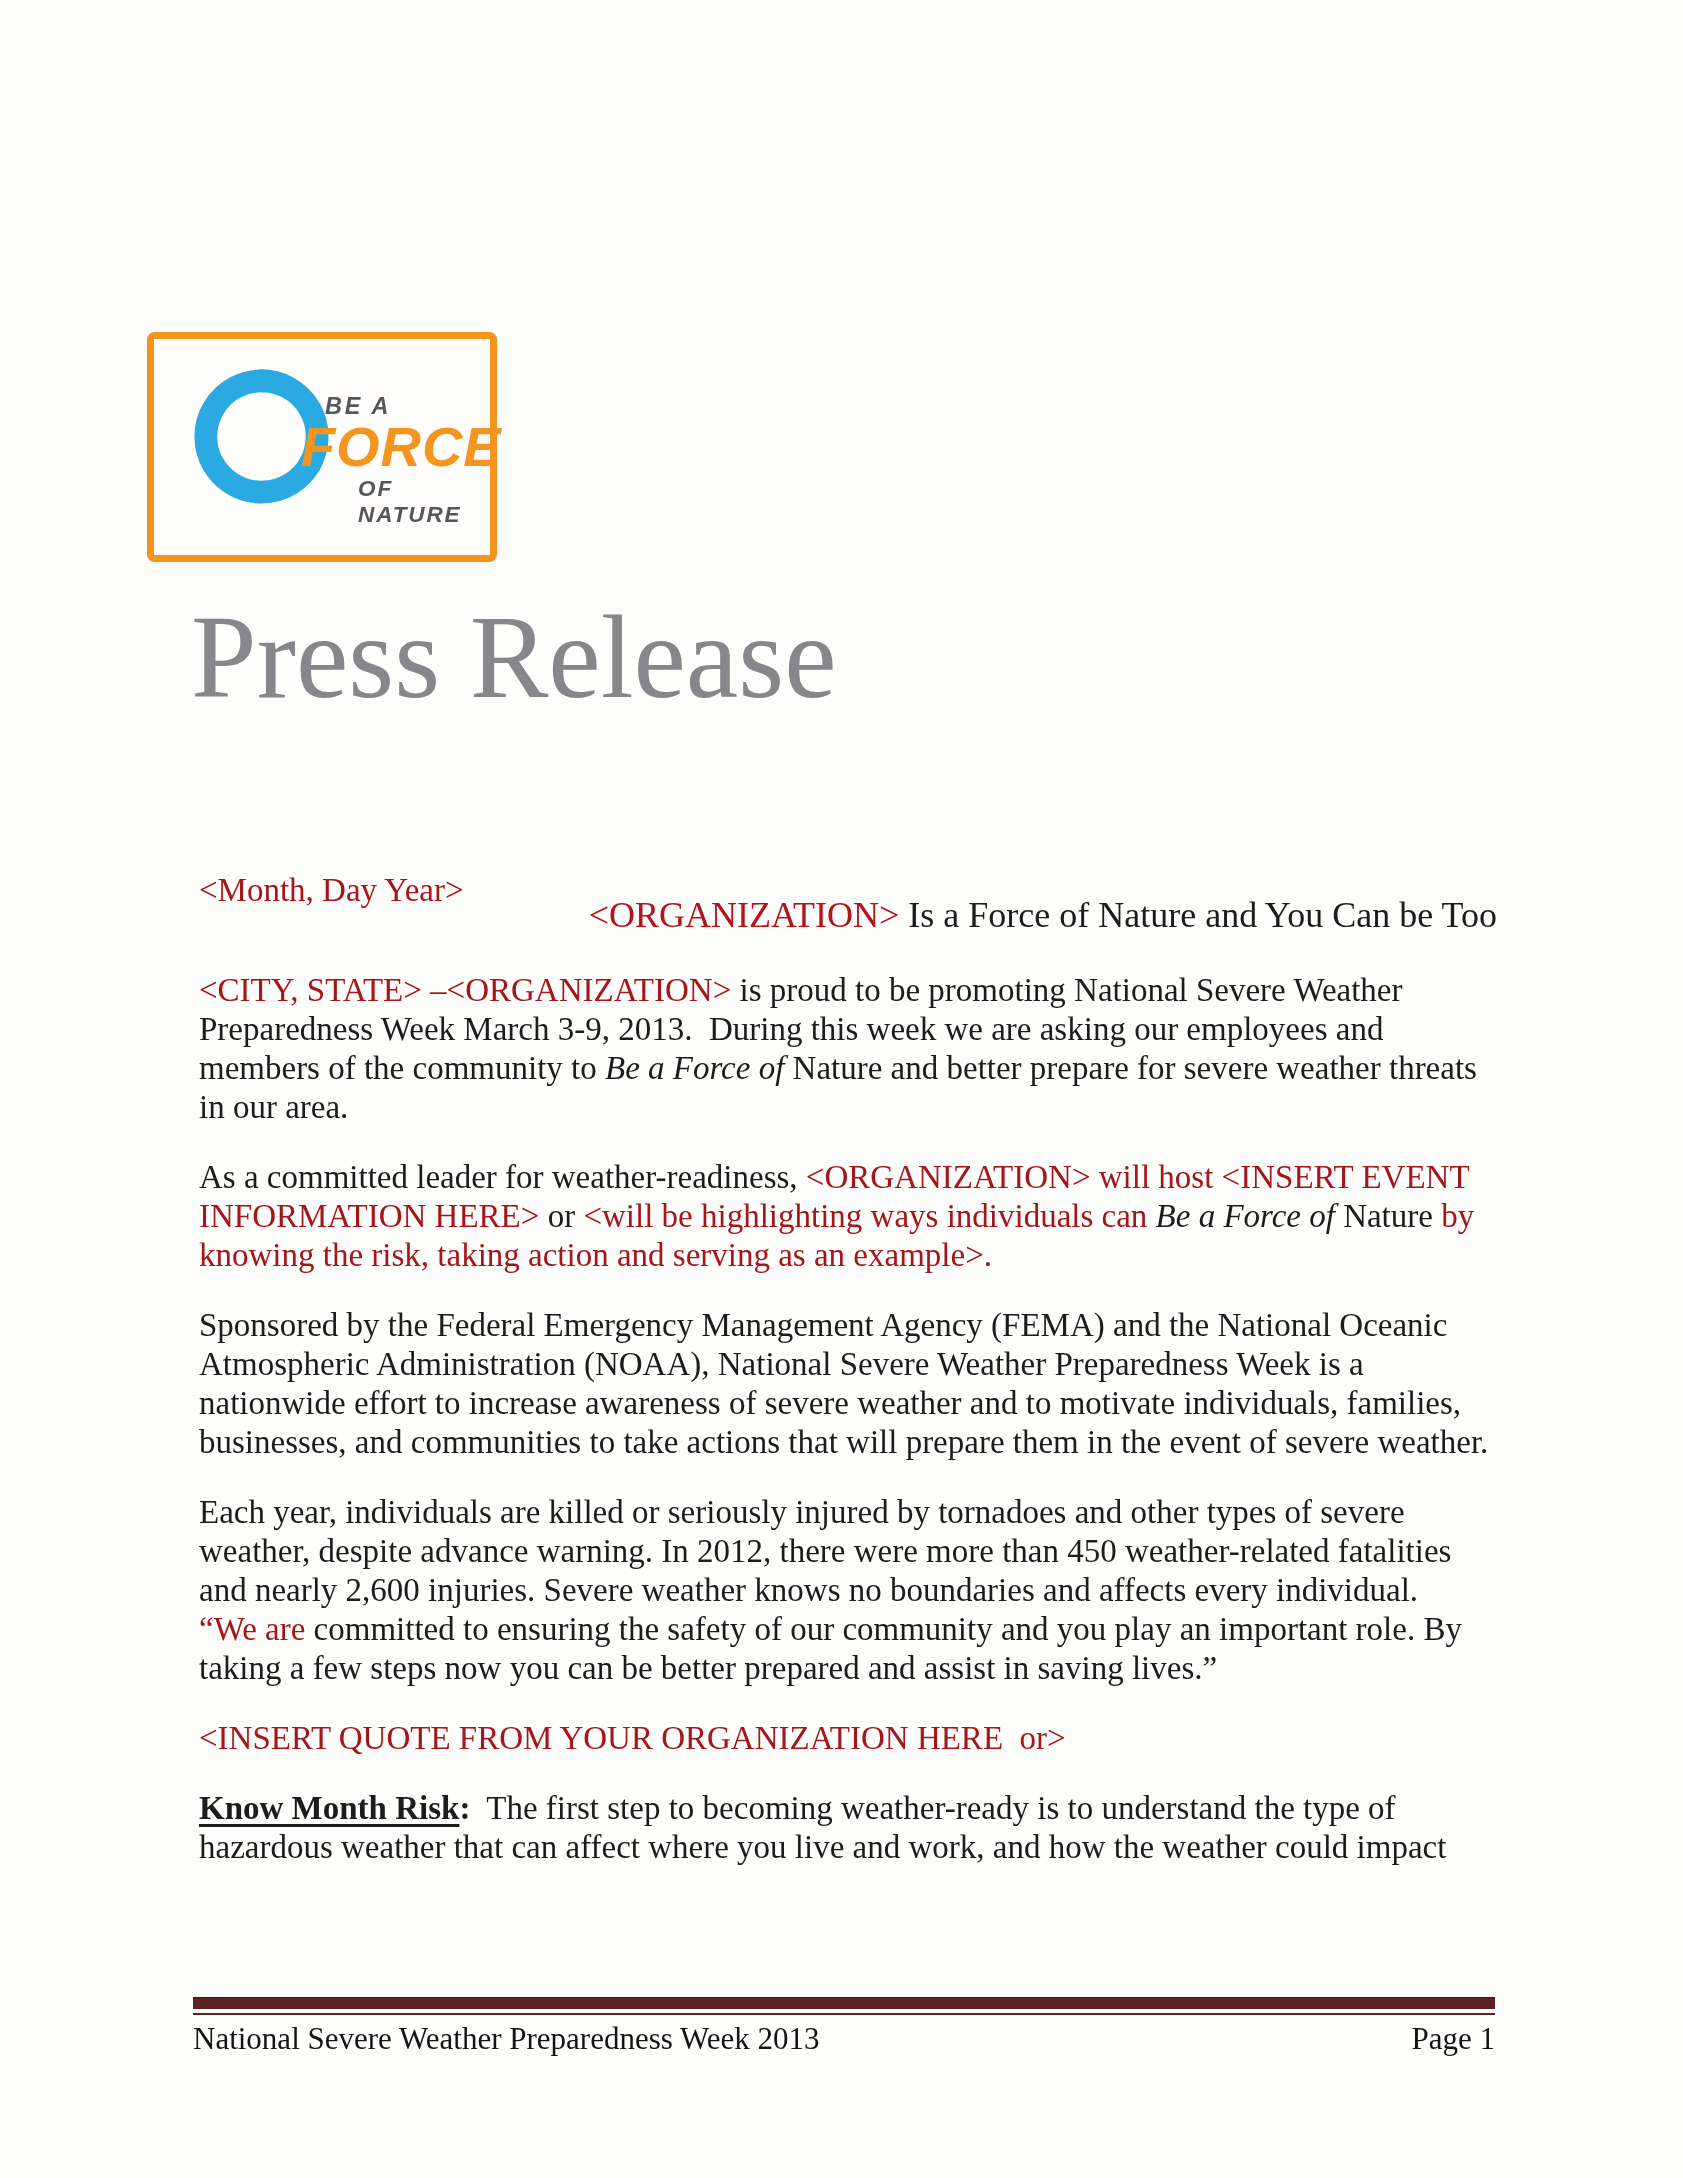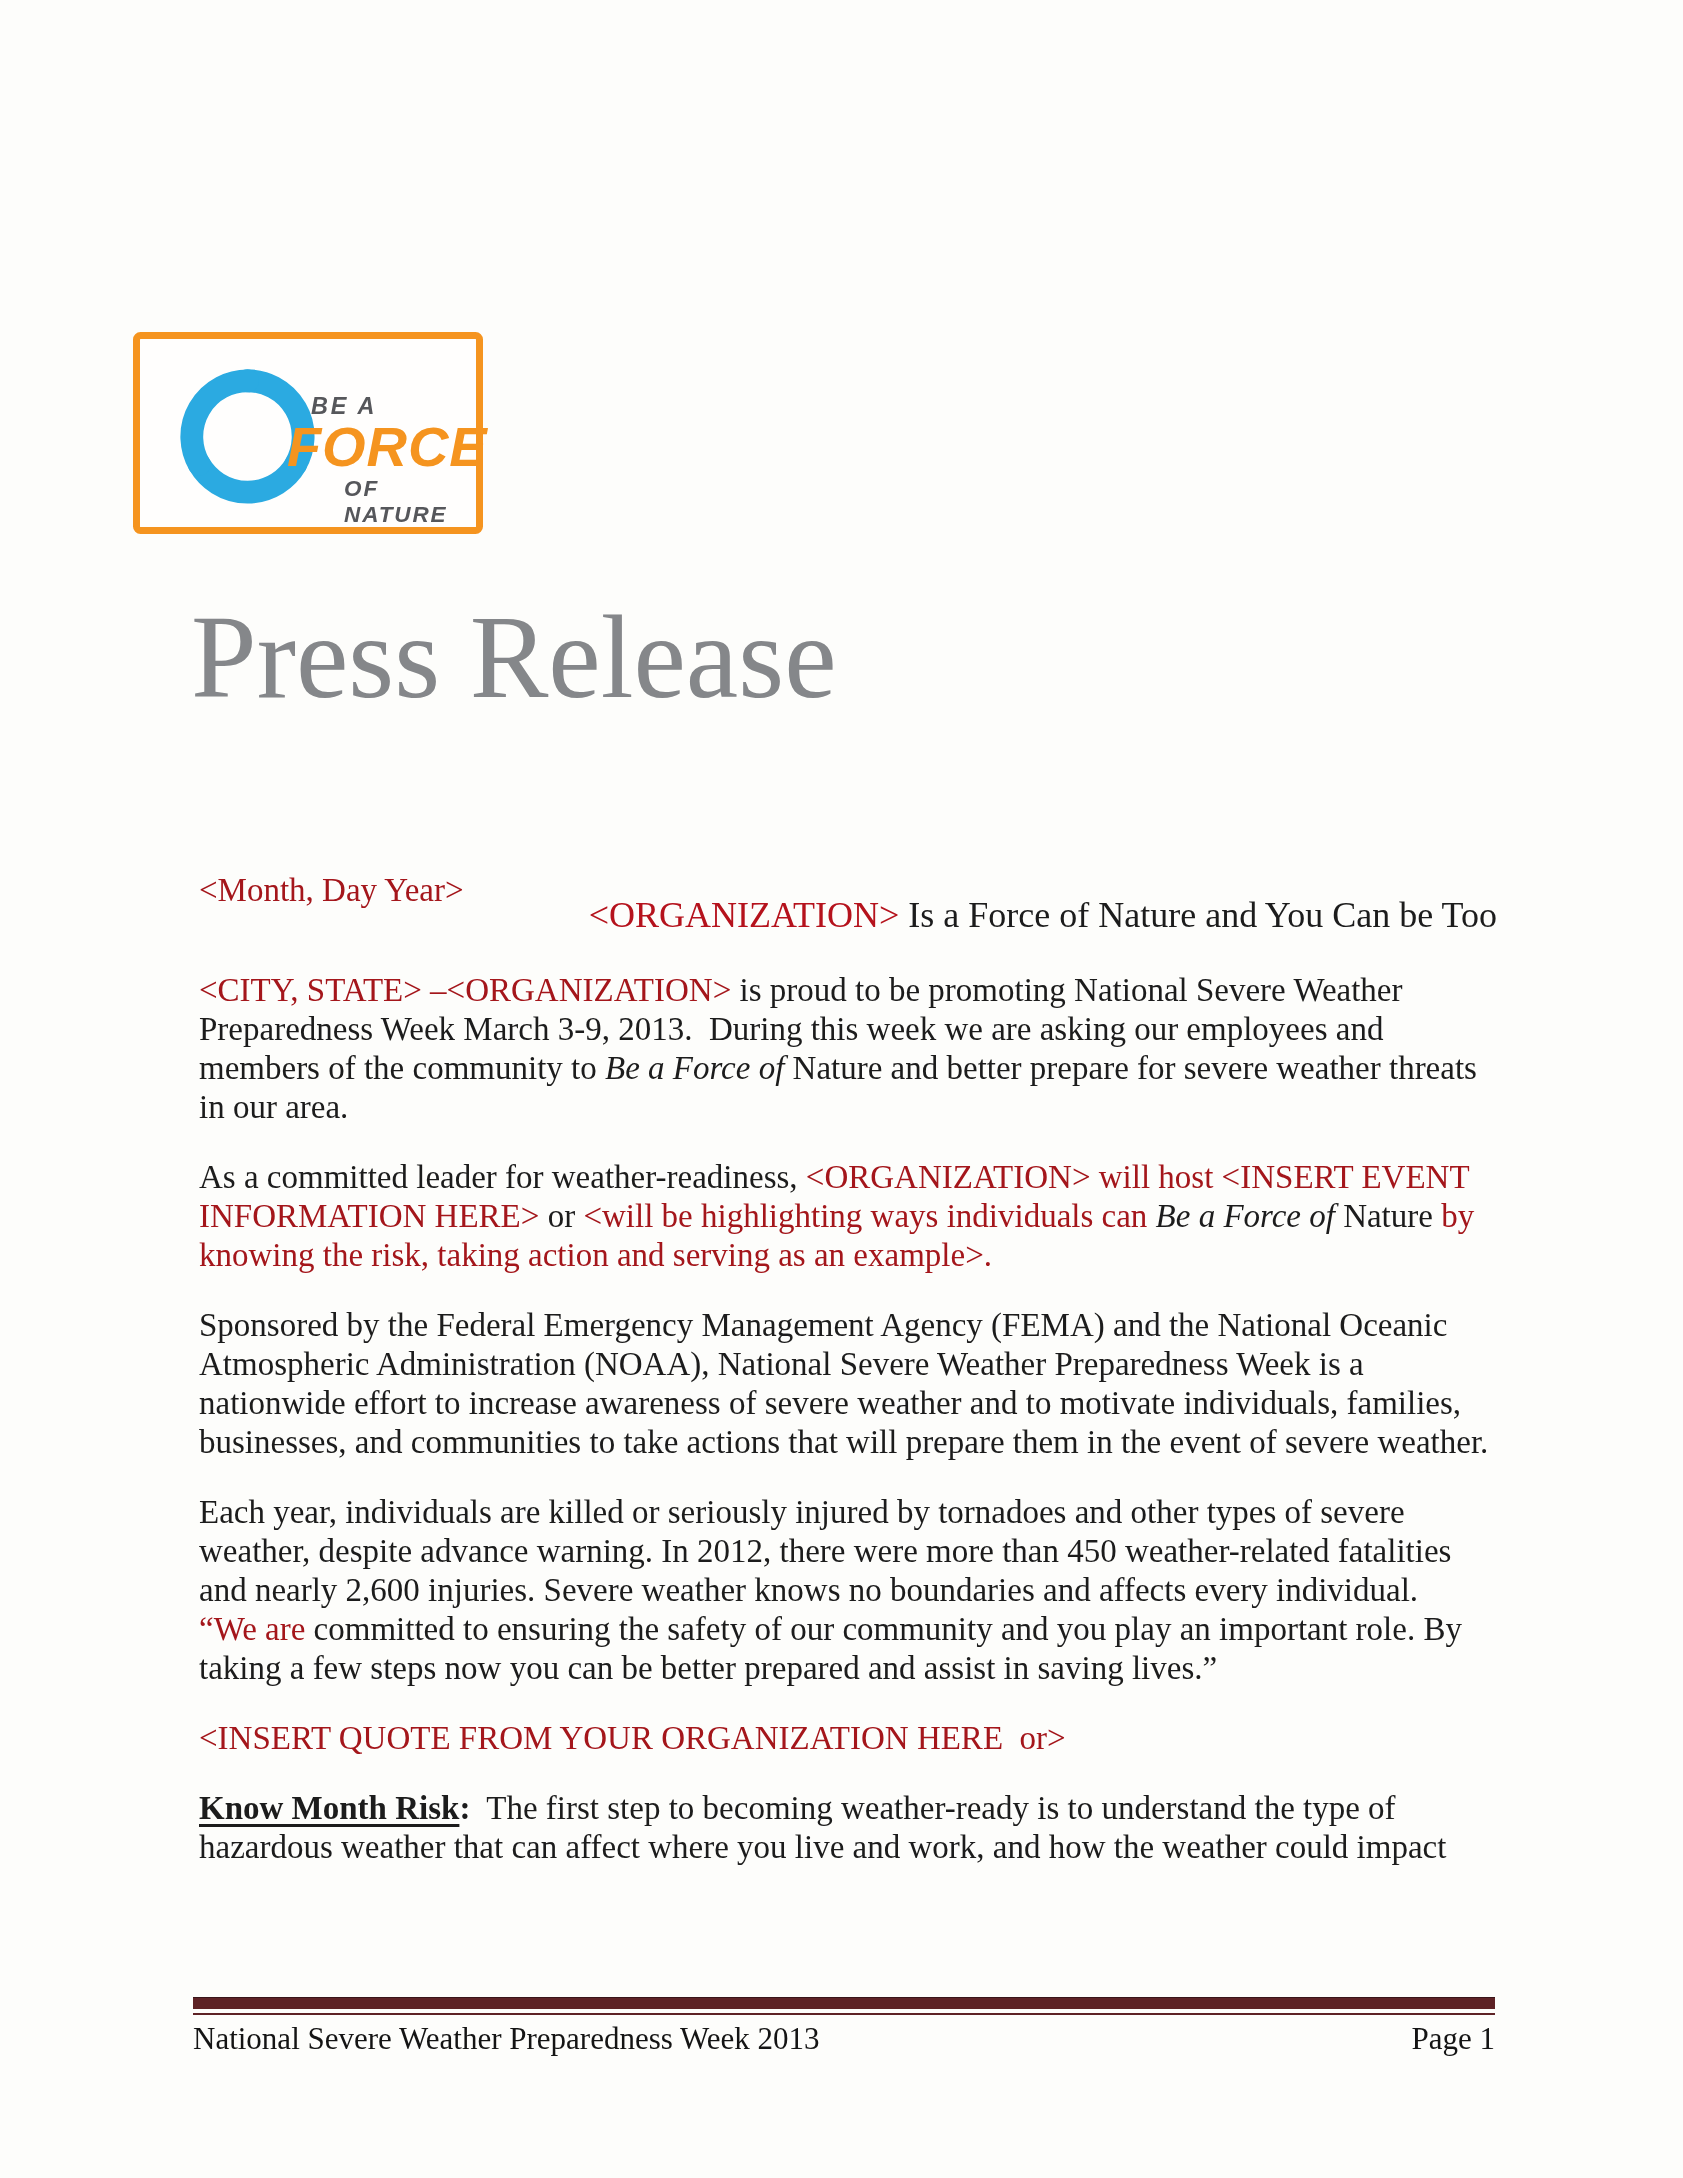"BE A" .logo-badge { height: 202px -> 230px; left: 133px -> 147px }
